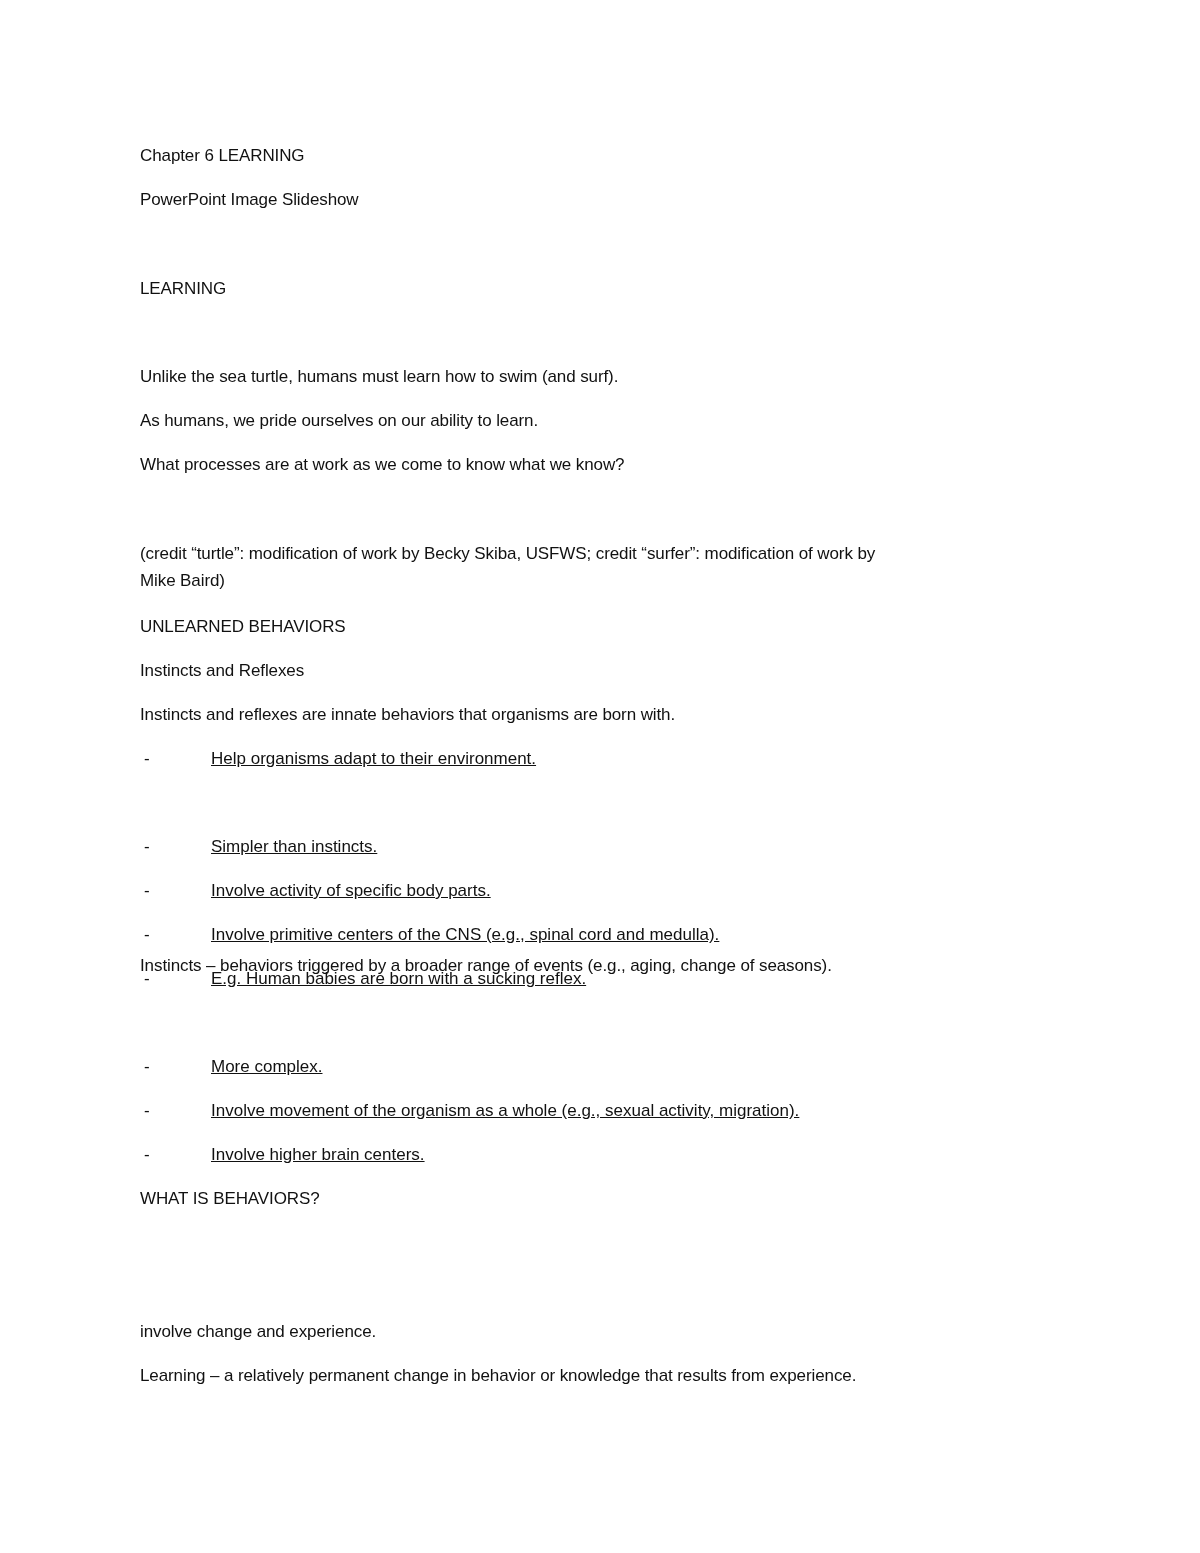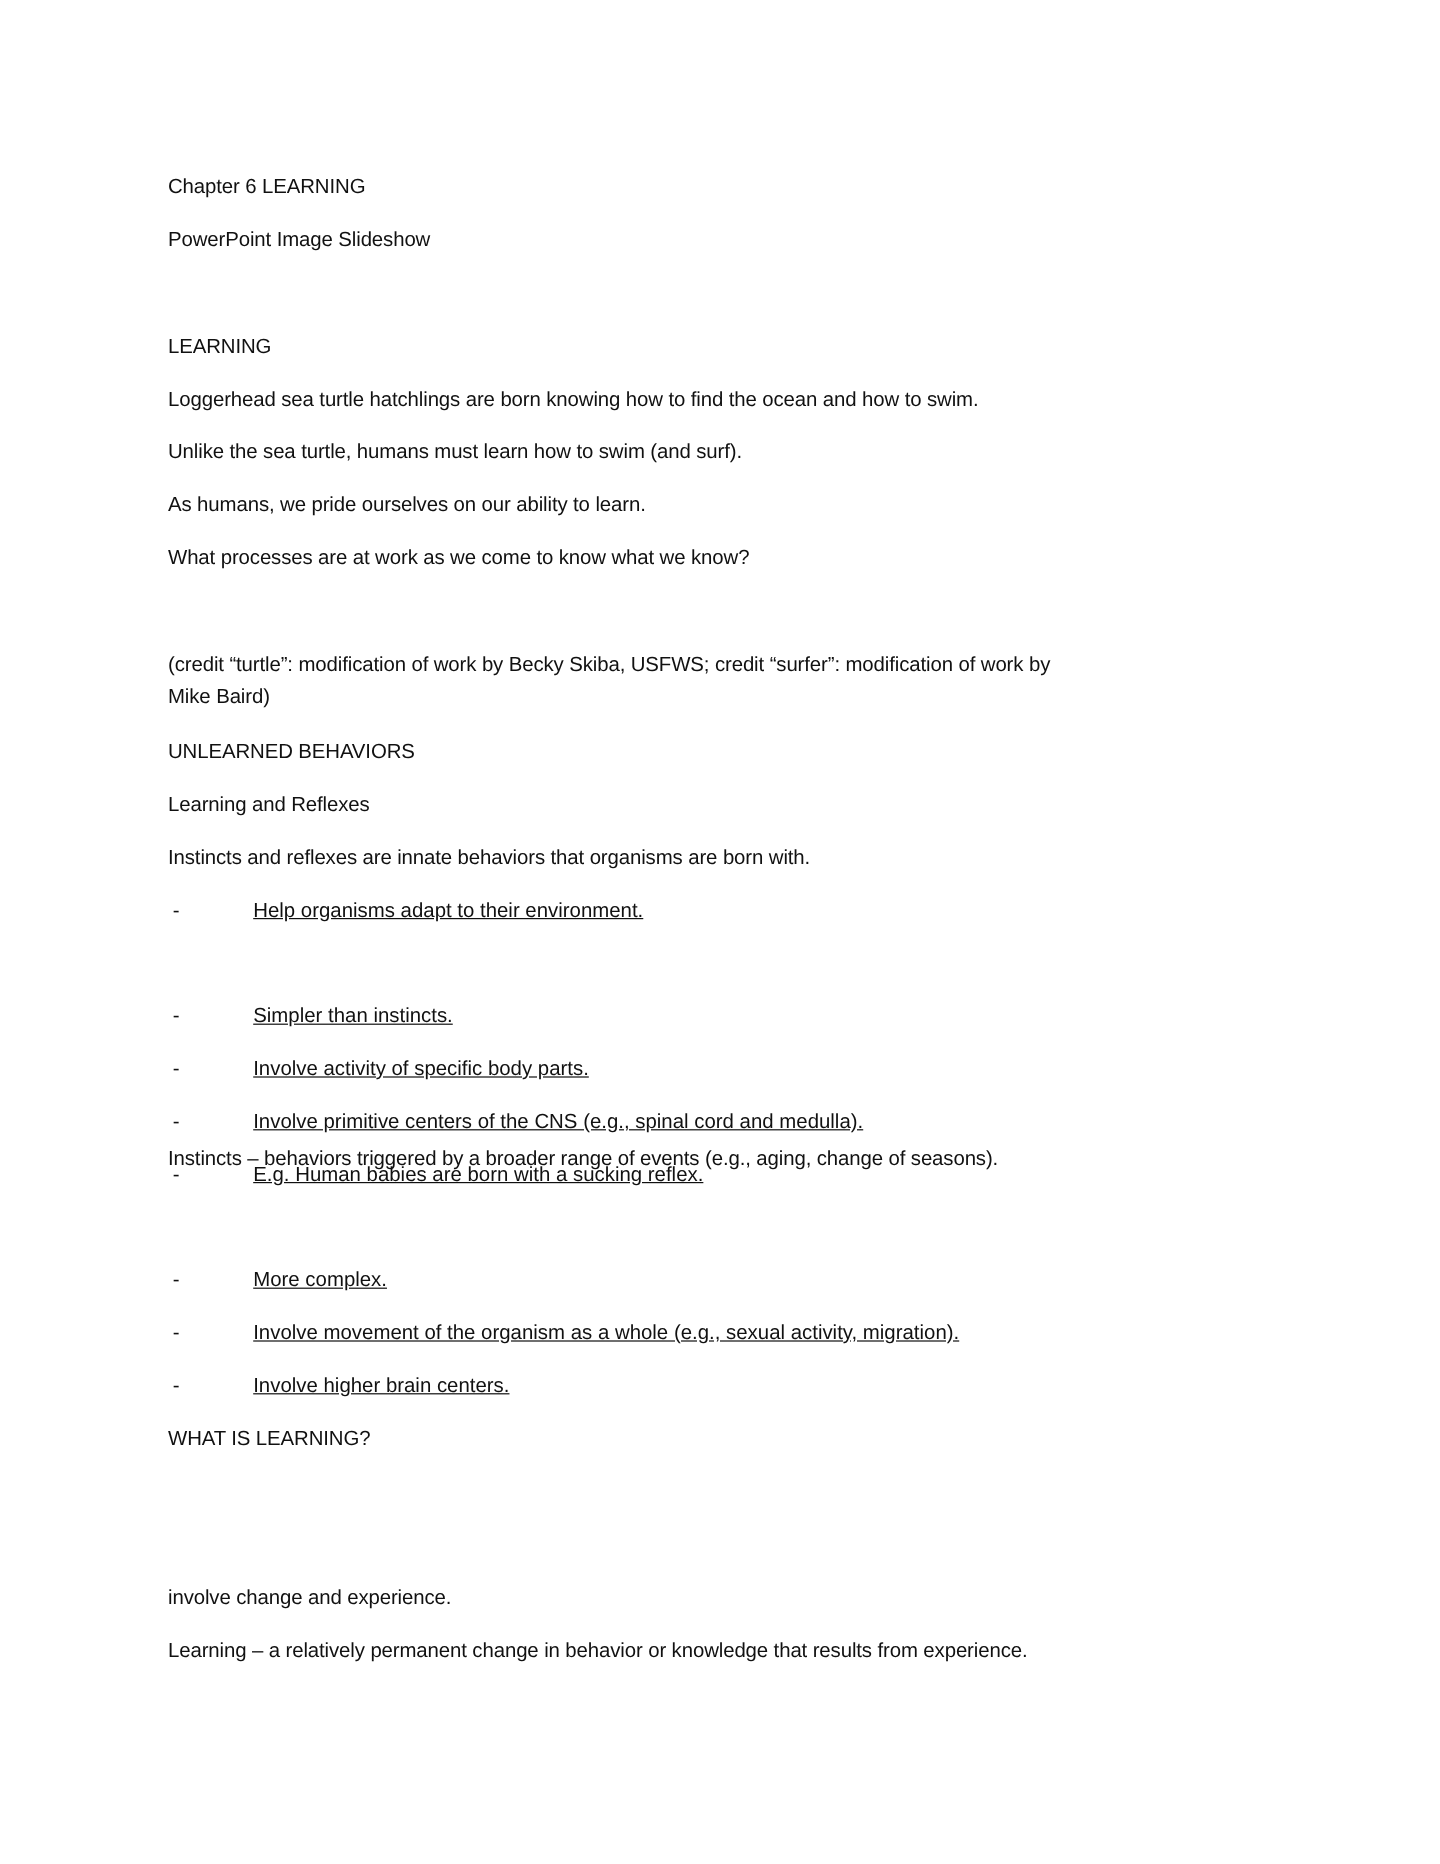"Loggerhead sea turtle hatchlings are" div.line { html: <div>Loggerhead sea turtle hatchlings are born knowing how to find the ocean and how to swim.</div> -> none }
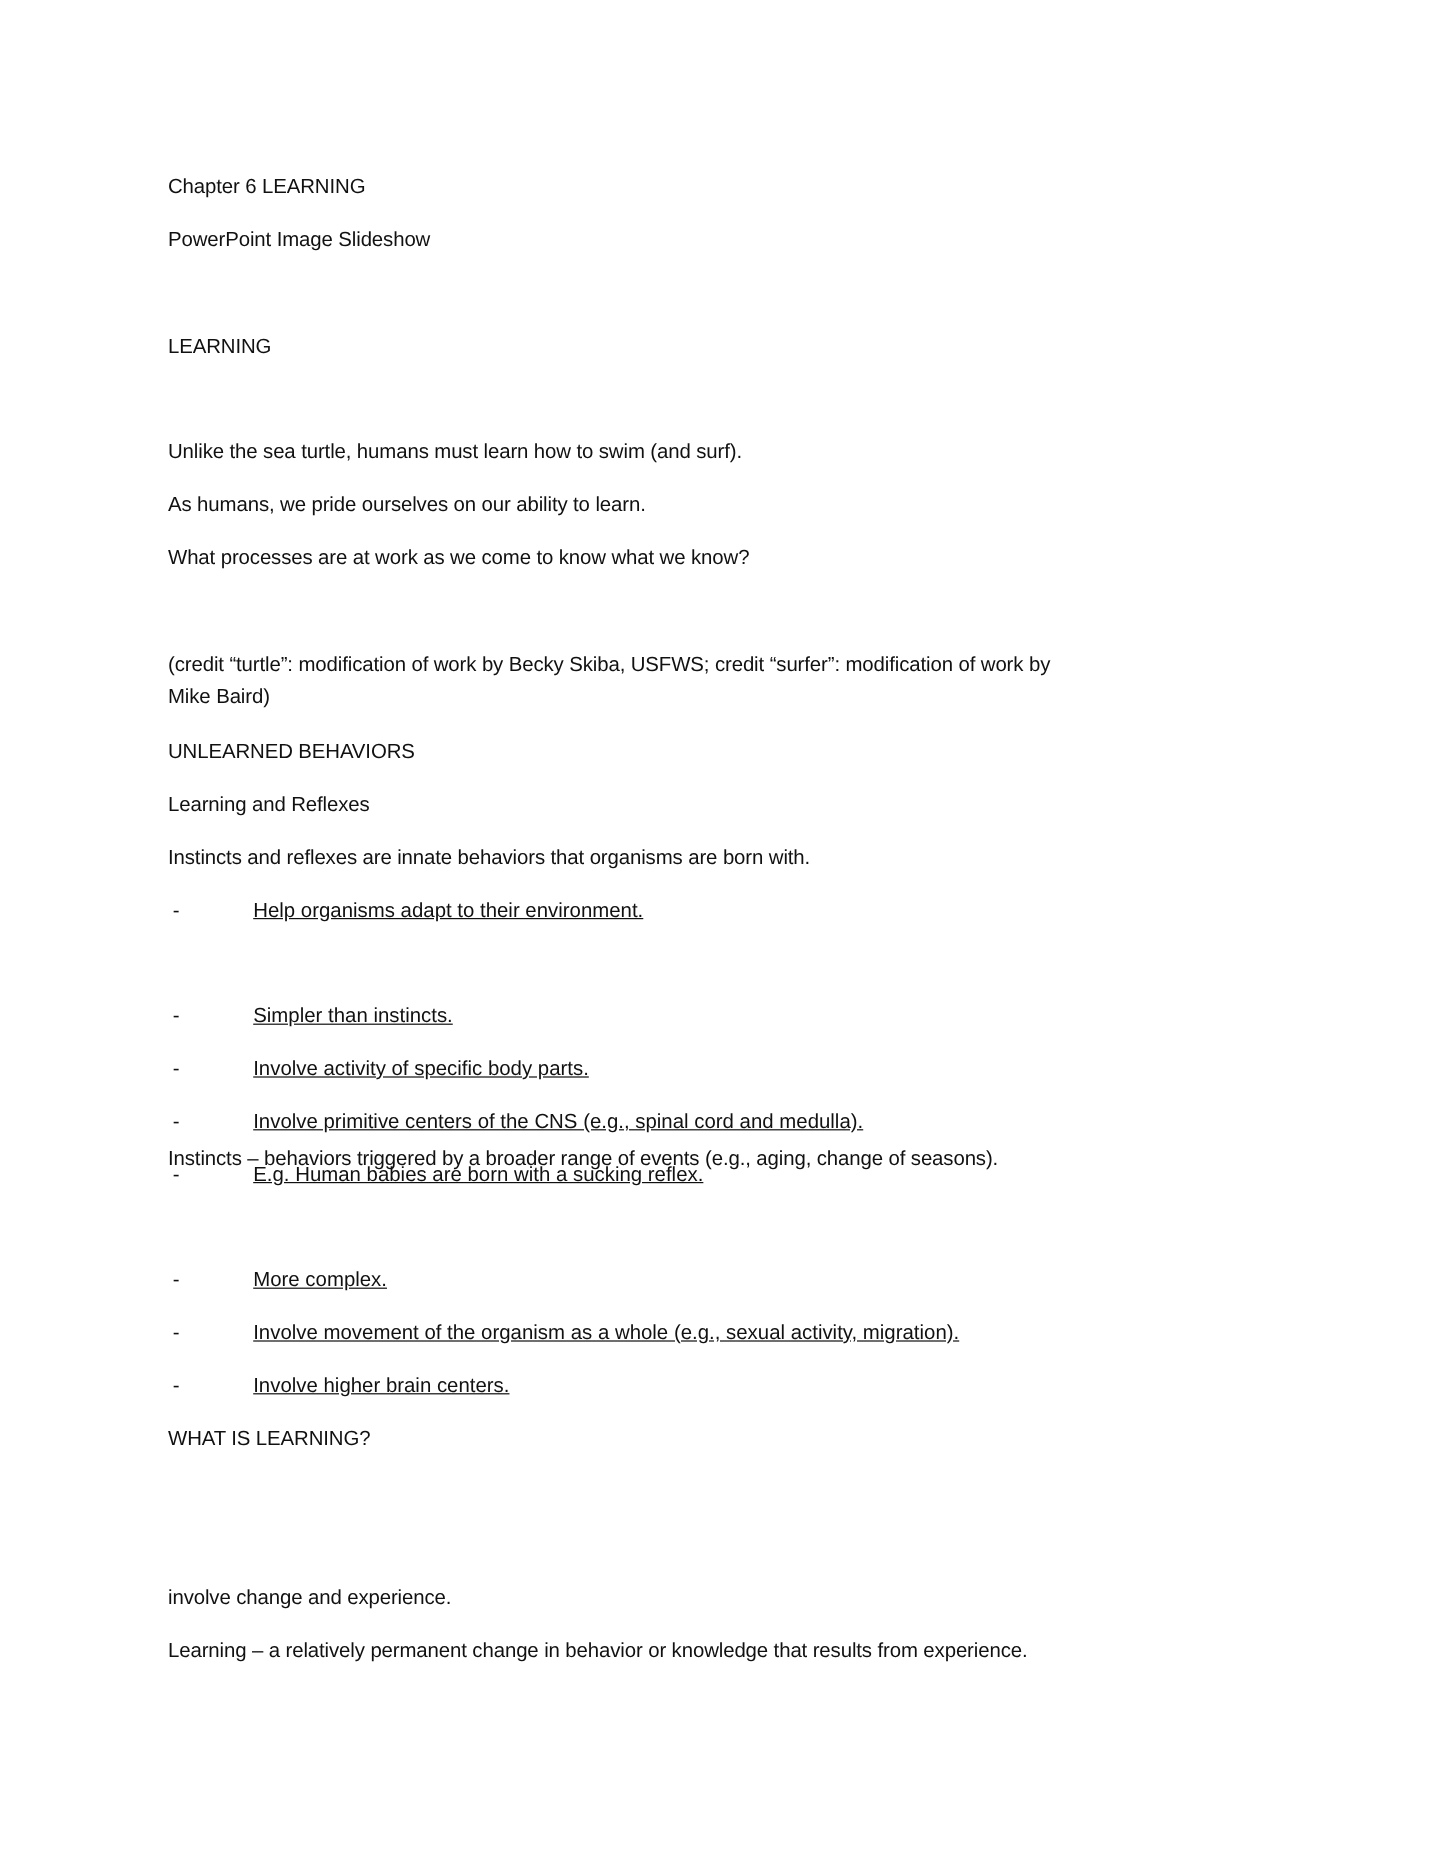"Learning and Reflexes" div.line { text: Learning -> Instincts }
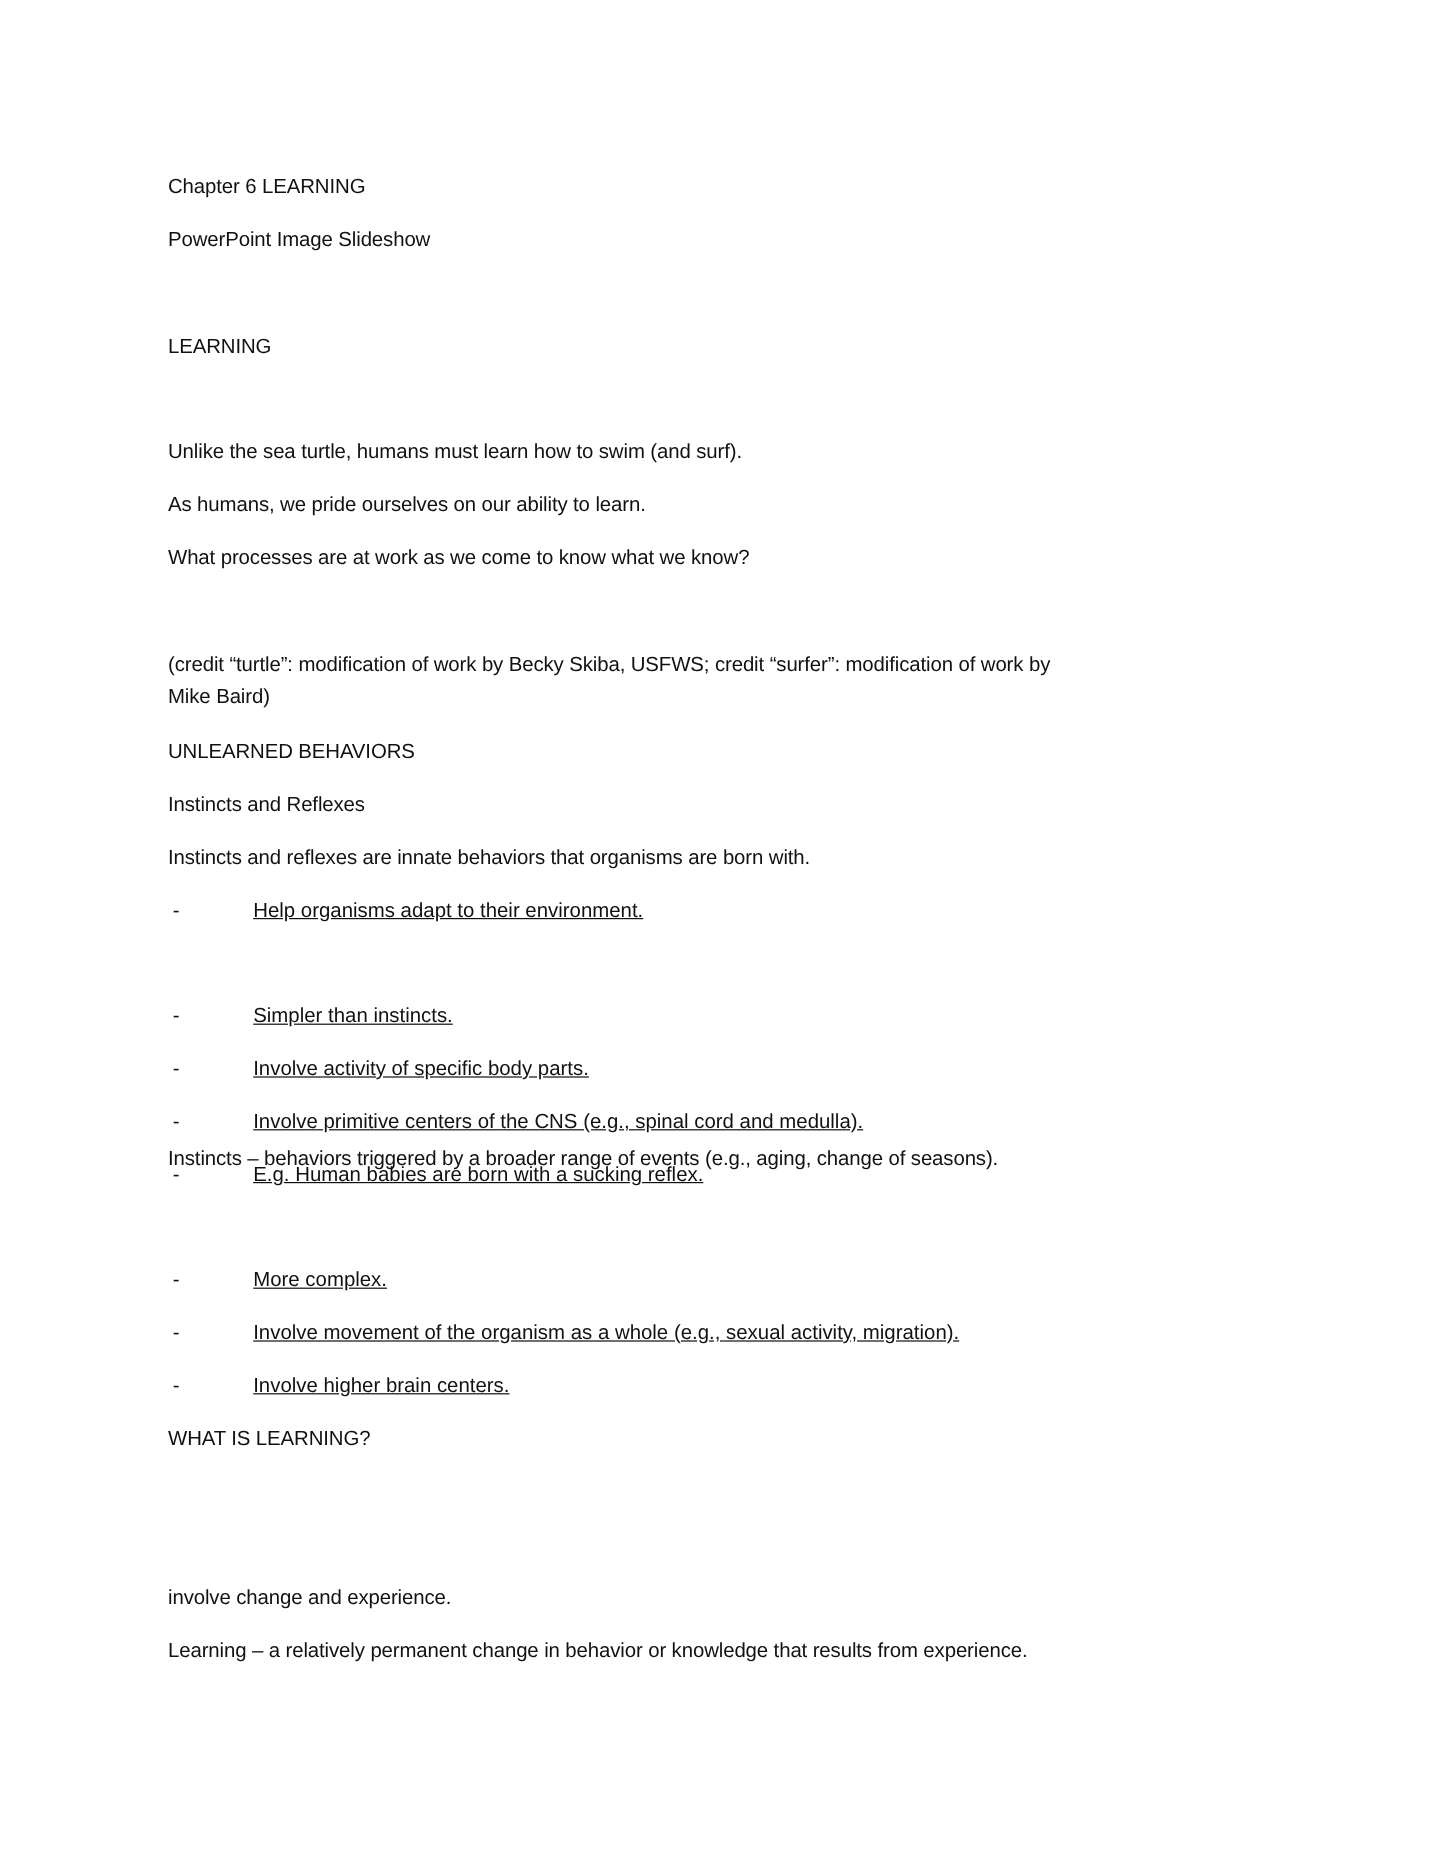"WHAT IS LEARNING?" div.line { text: LEARNING -> BEHAVIORS }
